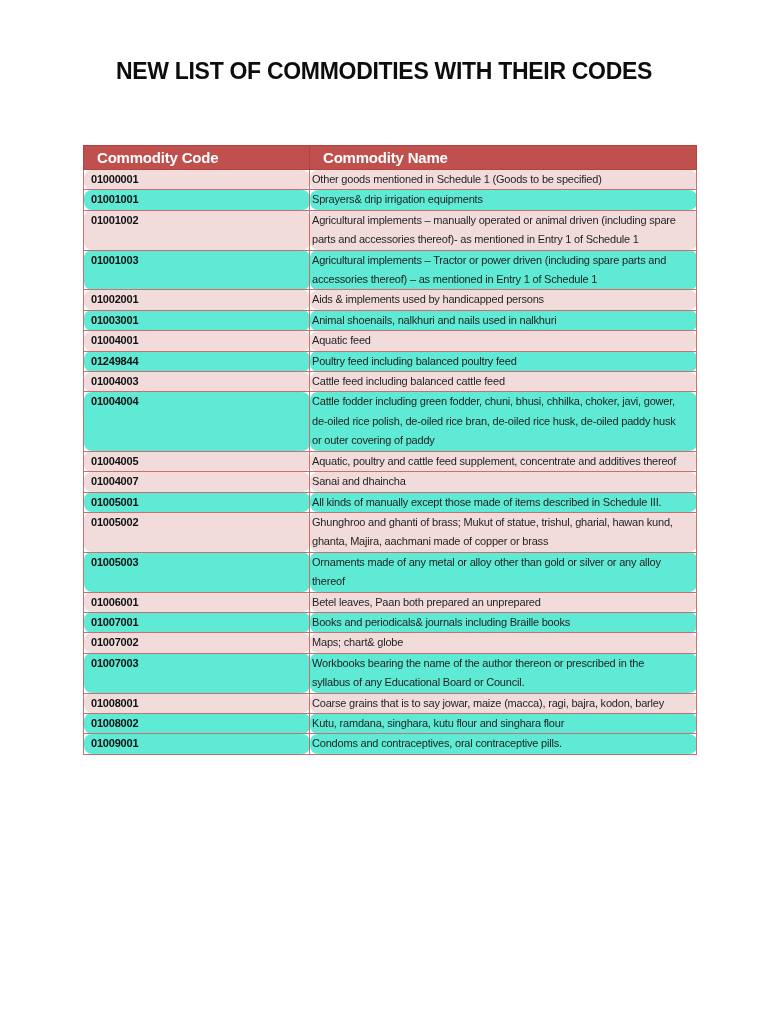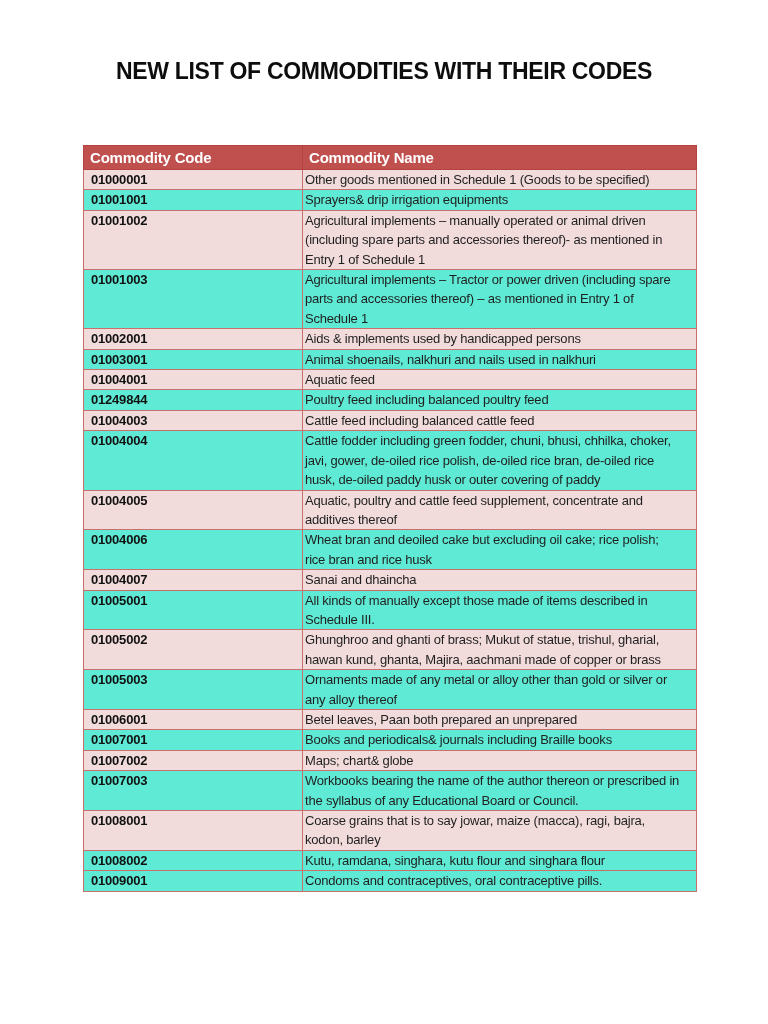"Commodity Code" .commodity-table thead th { padding: 3px 2px 3px 6px -> 3px 2px 3px 13px }
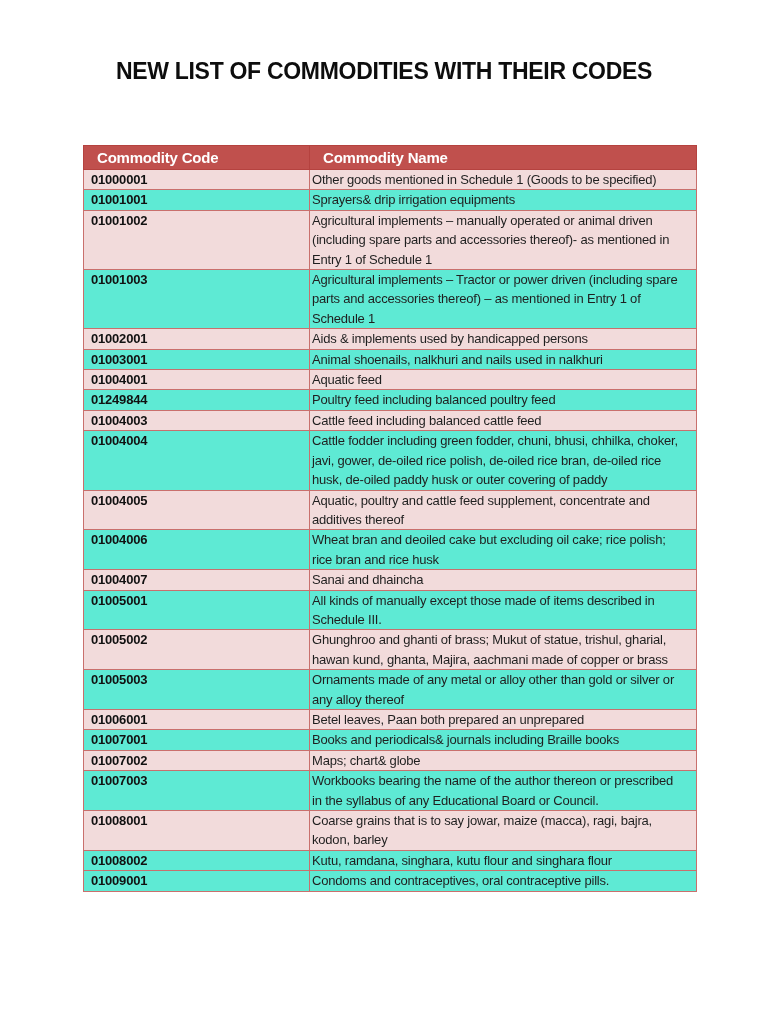"01000001" .commodity-table td { border-radius: none -> 8px; font-size: 13px -> 11px }
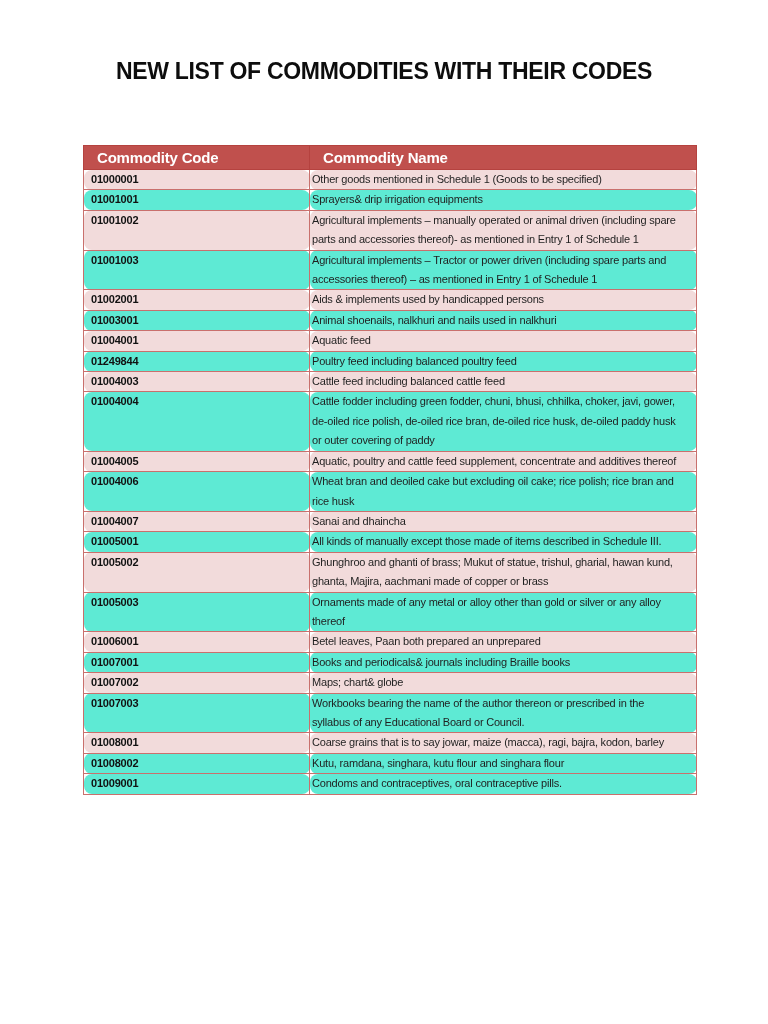"01004006" tr.plain { html: <tr> <td>01004006</td> <td>Wheat bran and deoiled cake but excluding oil cake; rice polish; rice bran and rice husk</td> </tr> -> none }
